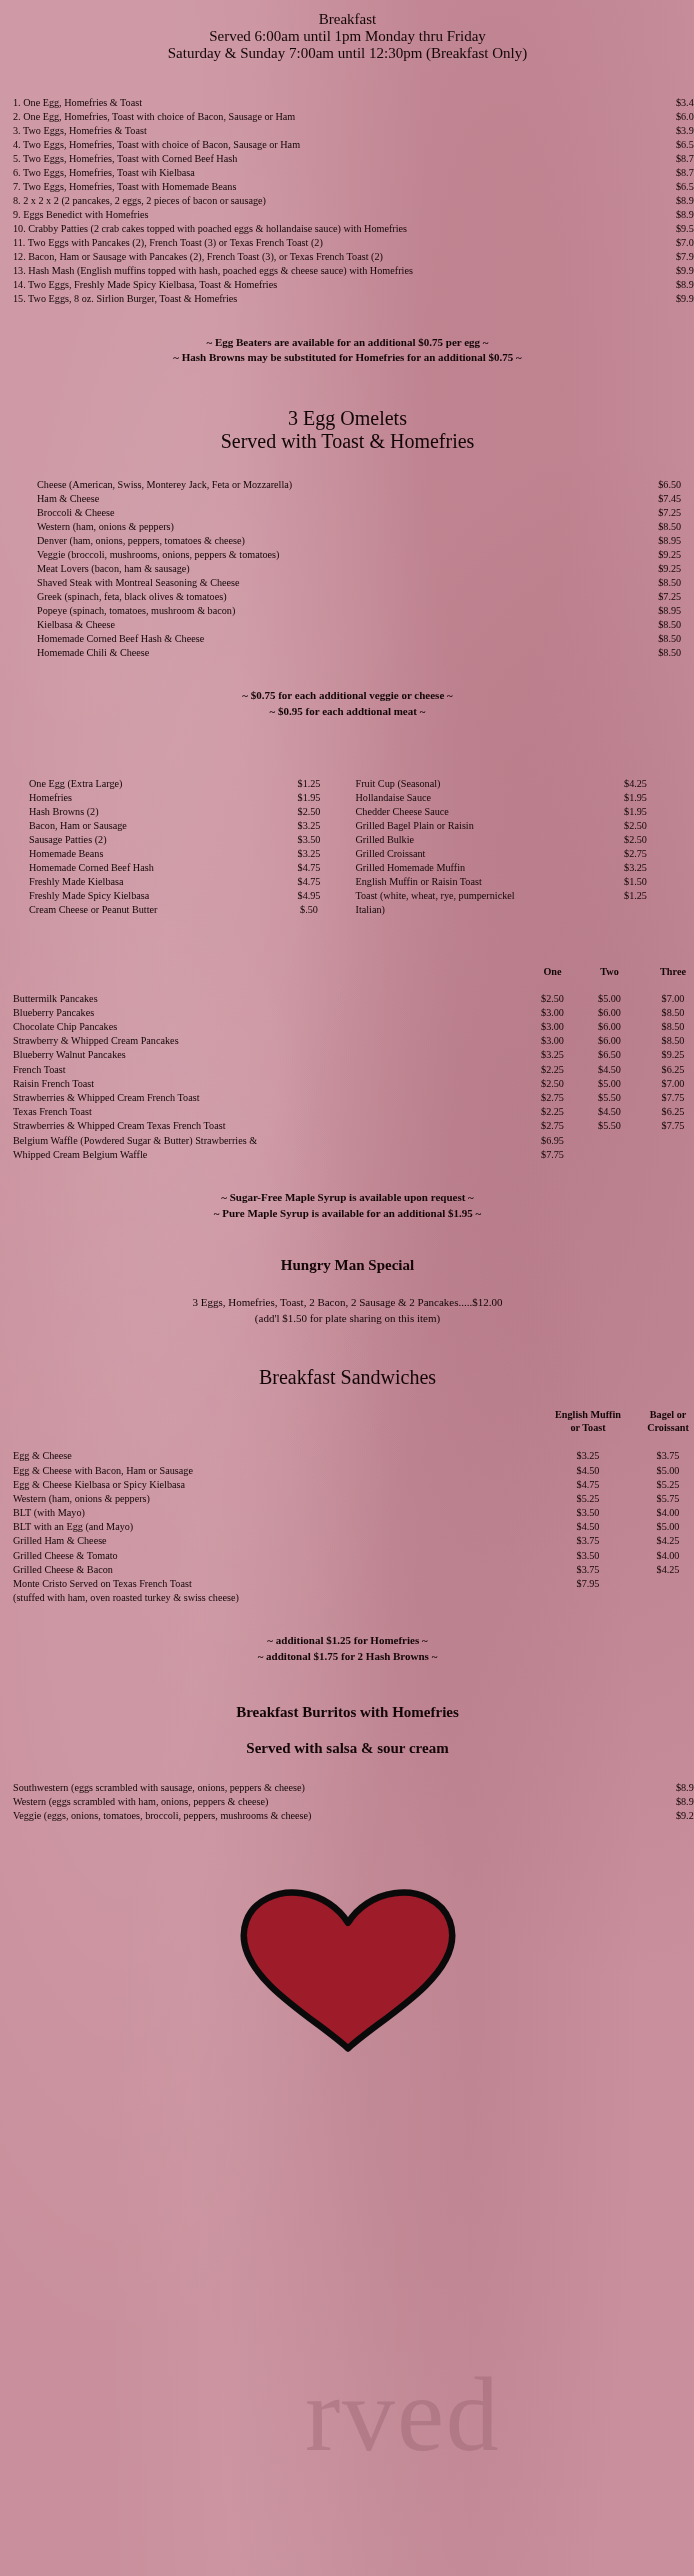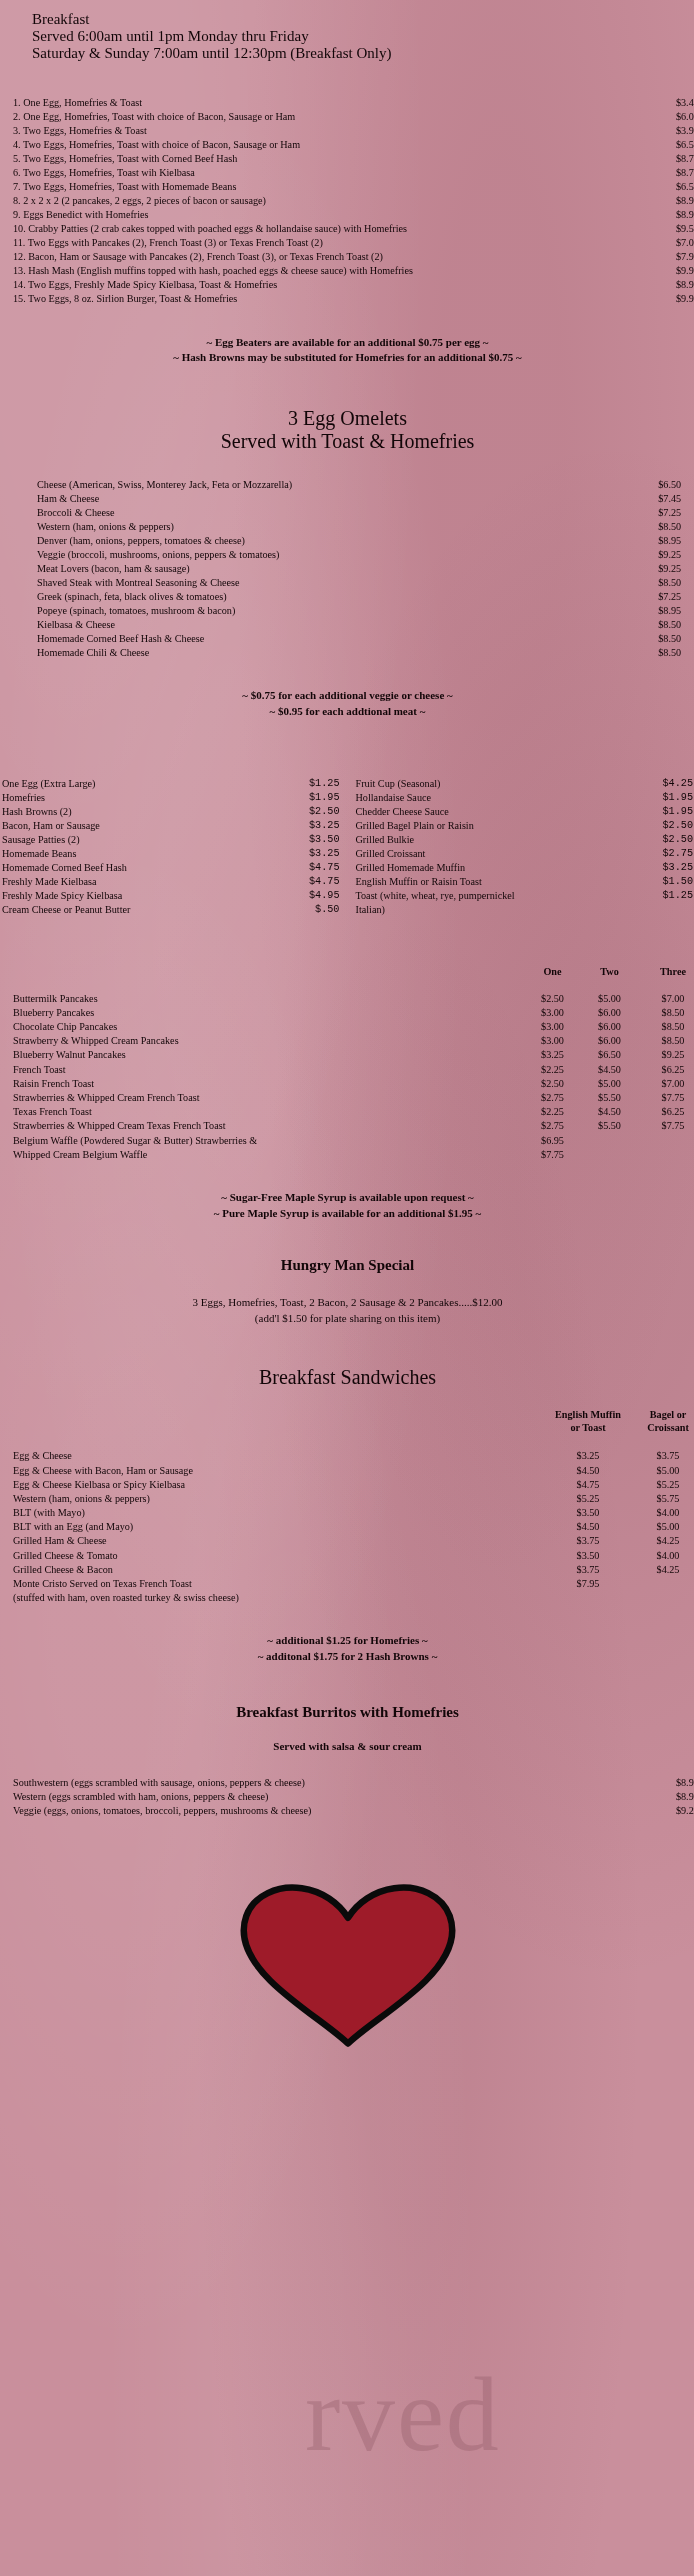"Breakfast" .hdr { margin-left: 32px -> none; text-align: left -> center }
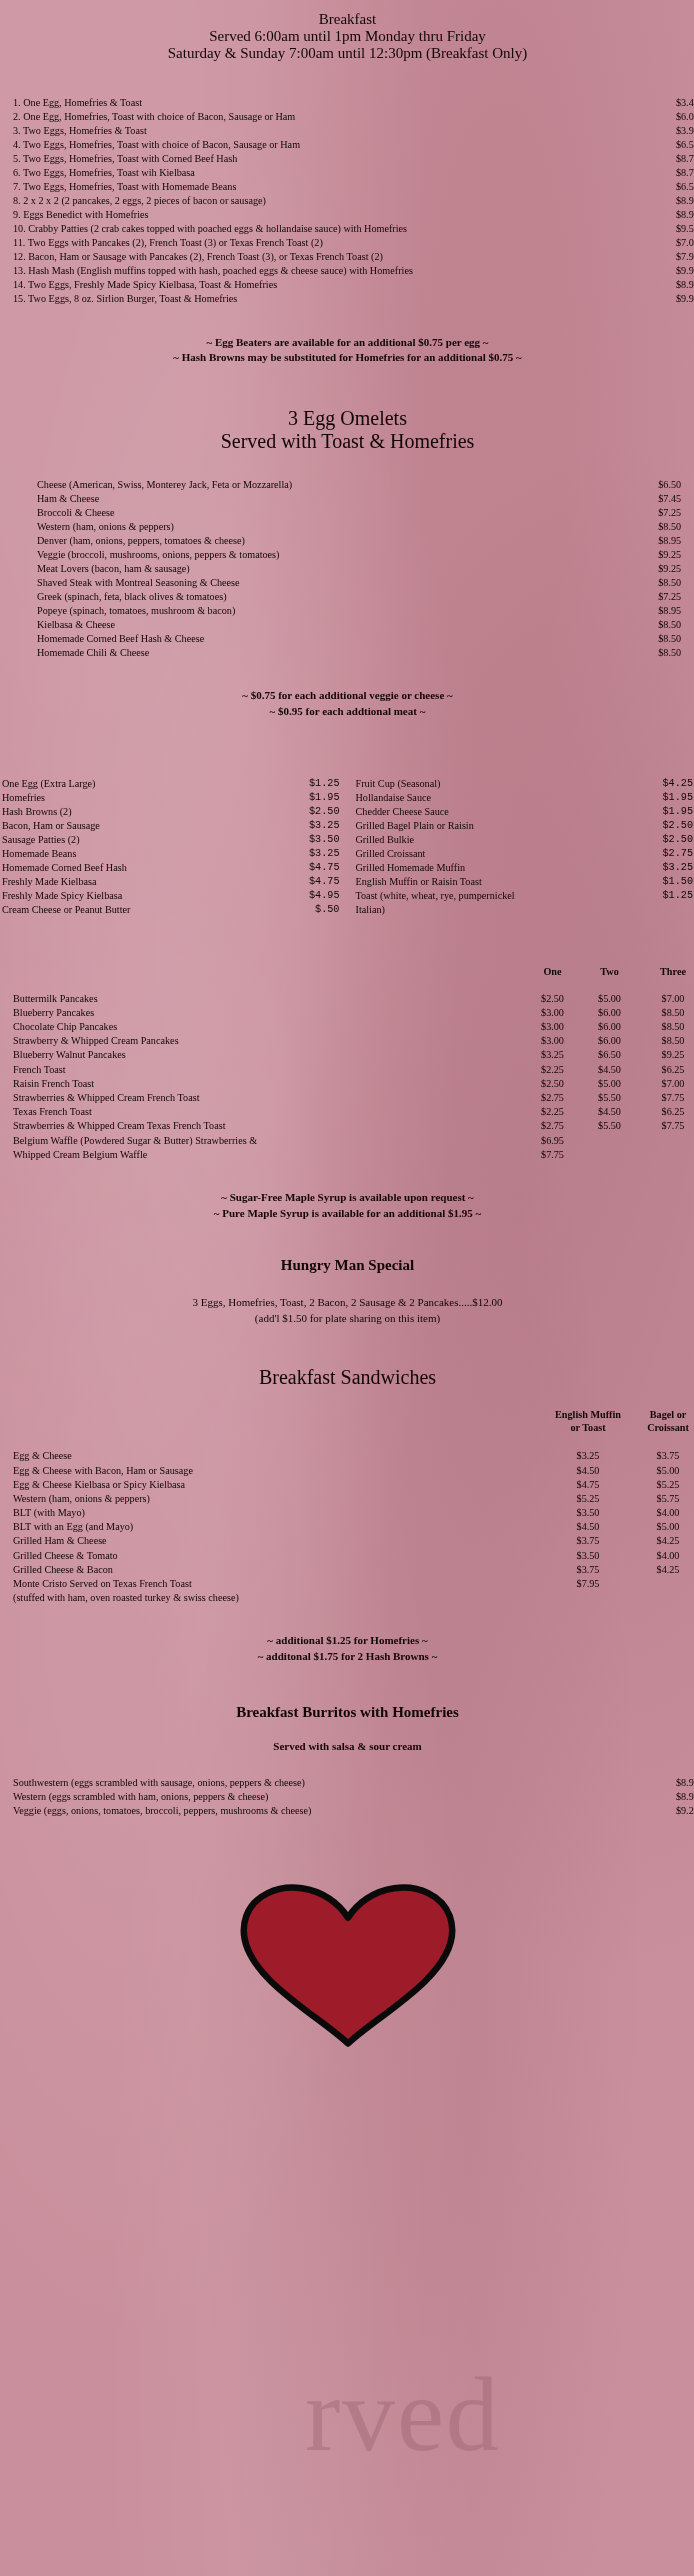"One Egg (Extra Large)" .sides-wrap { margin: 0 2px -> 0 29px }
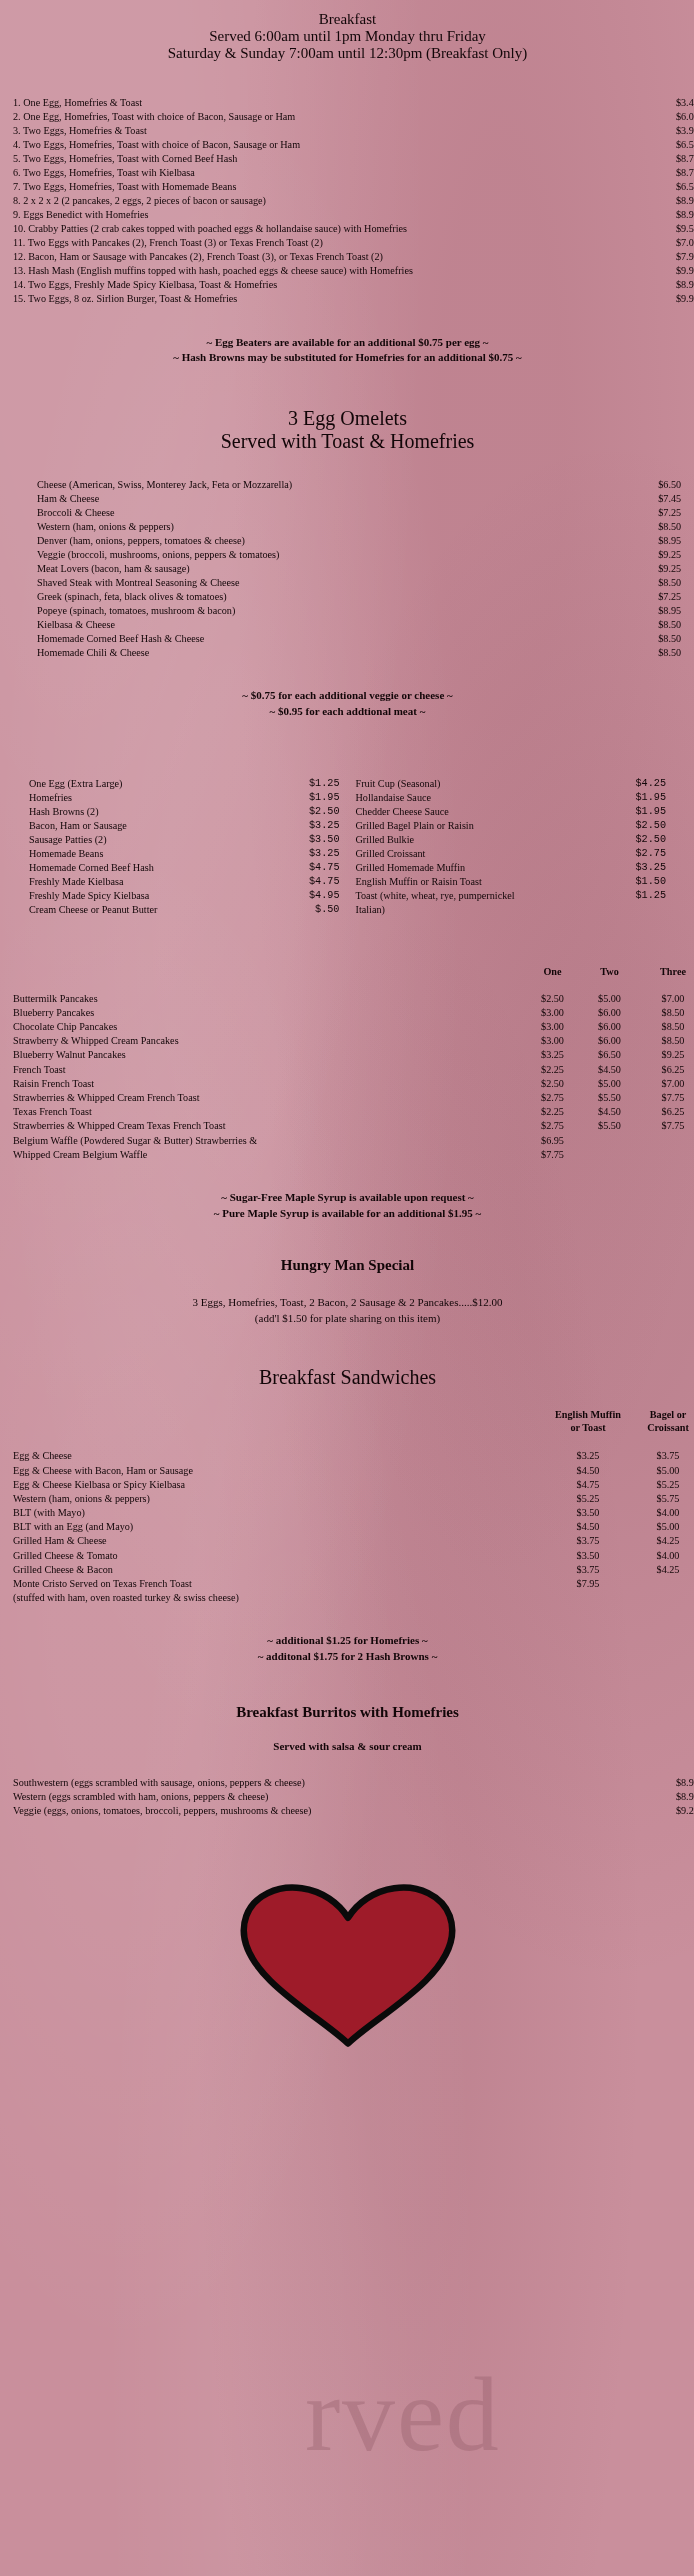"$1.25" .sides td.price { font-family: Liberation Mono, monospace -> none; text-align: right -> center }
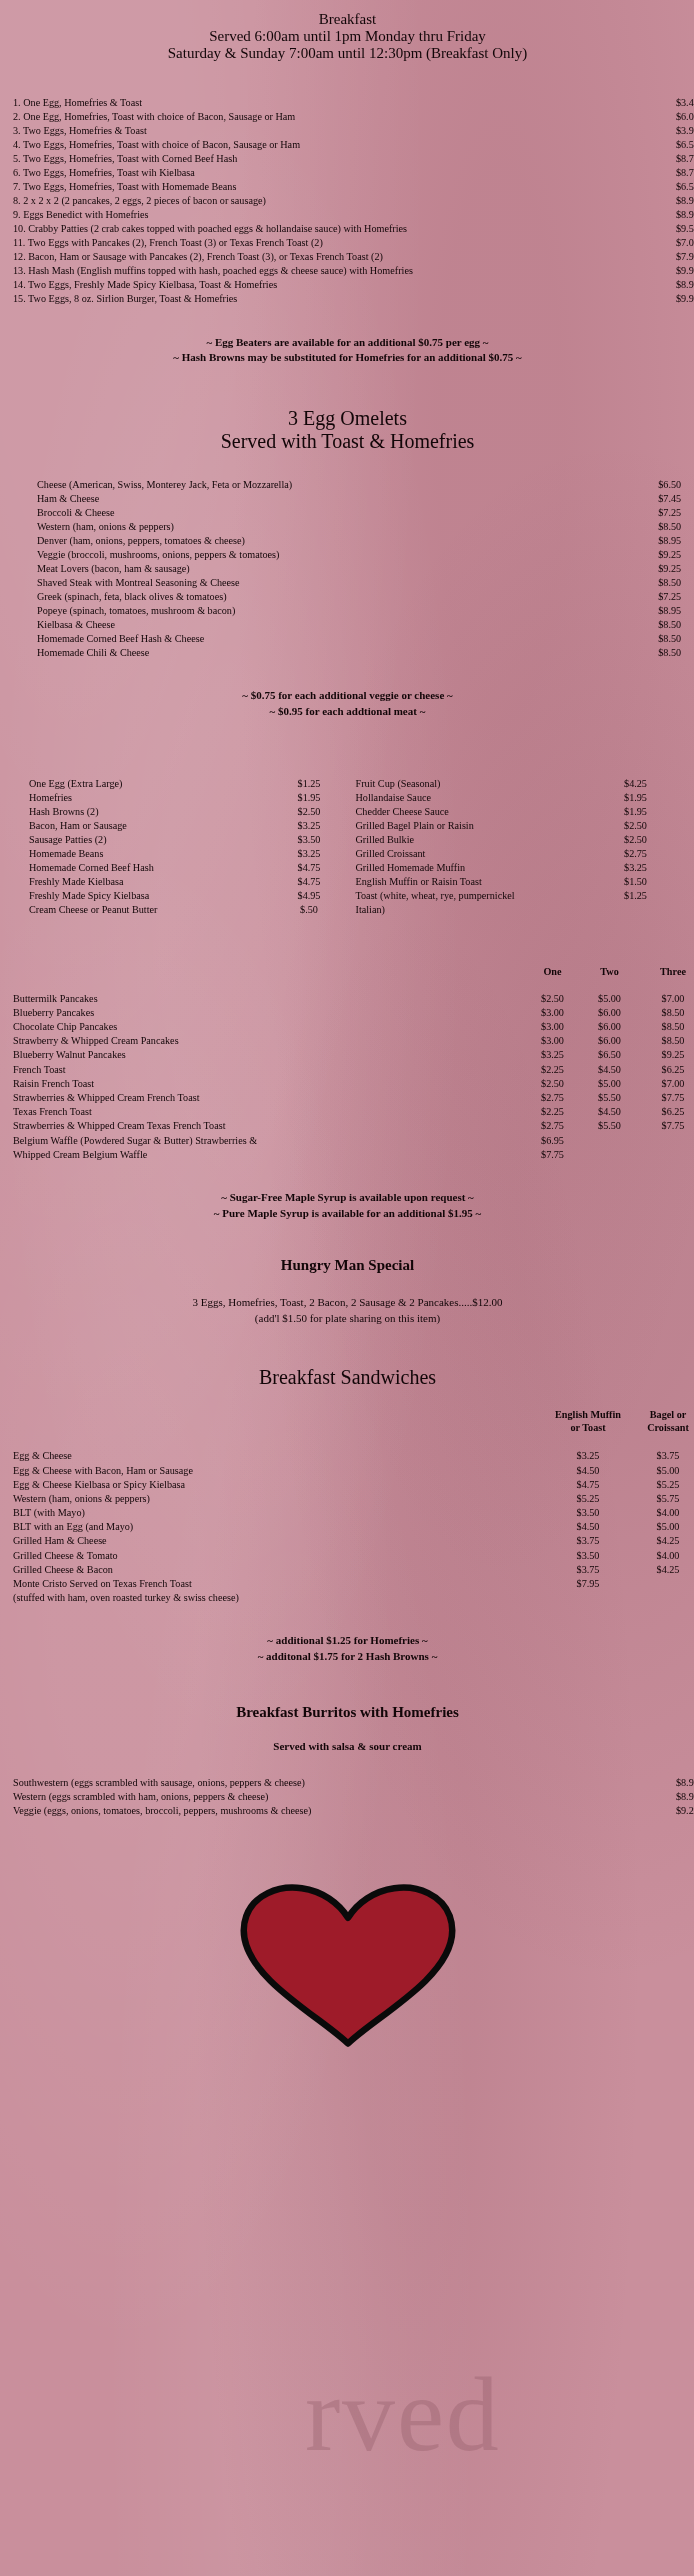"Served with salsa & sour" div.t-sec-b { font-size: 11px -> 15px }
